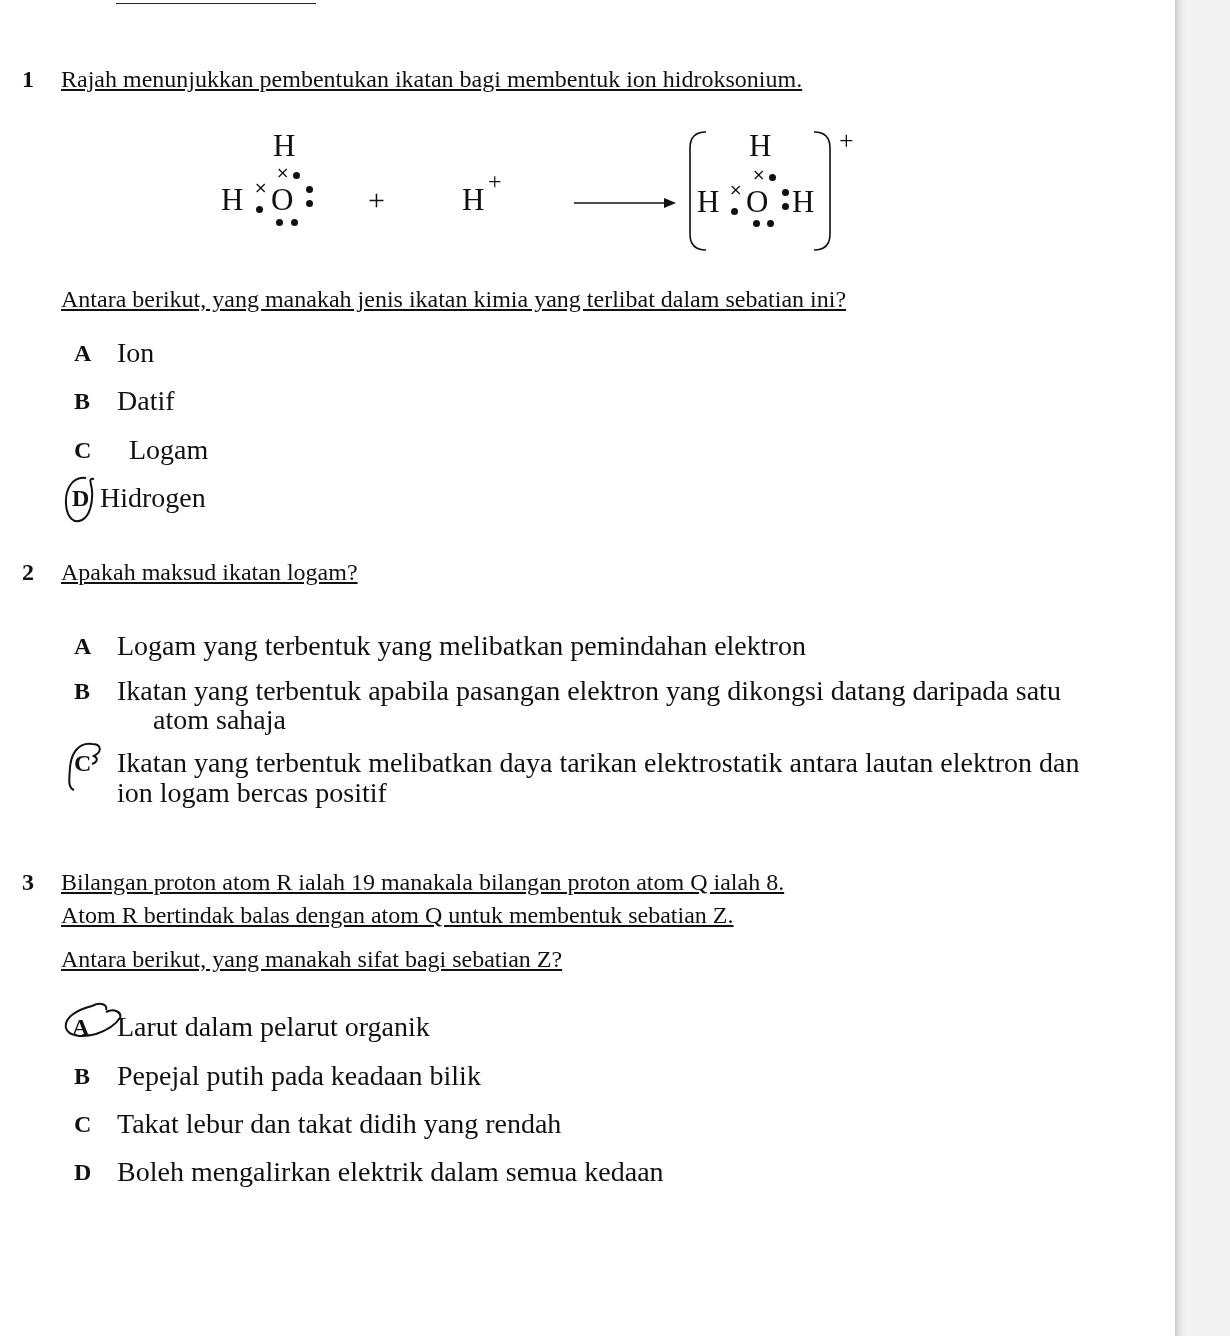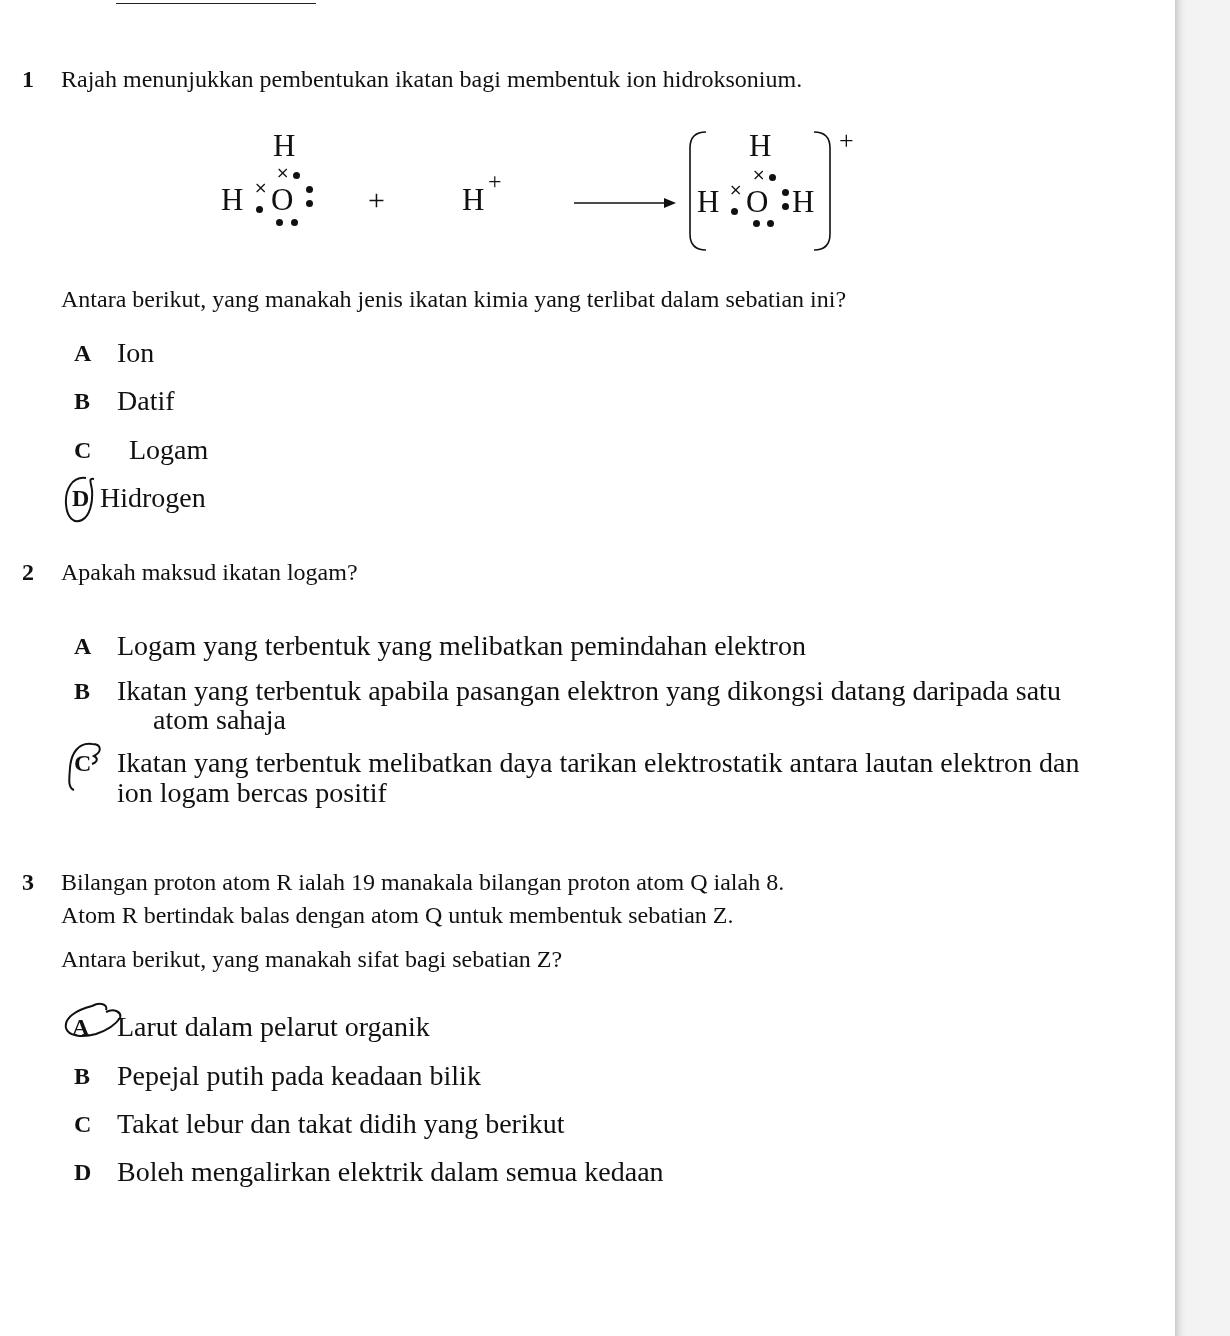"Rajah menunjukkan pembentukan ikatan" .qtext { text-decoration: none -> underline }
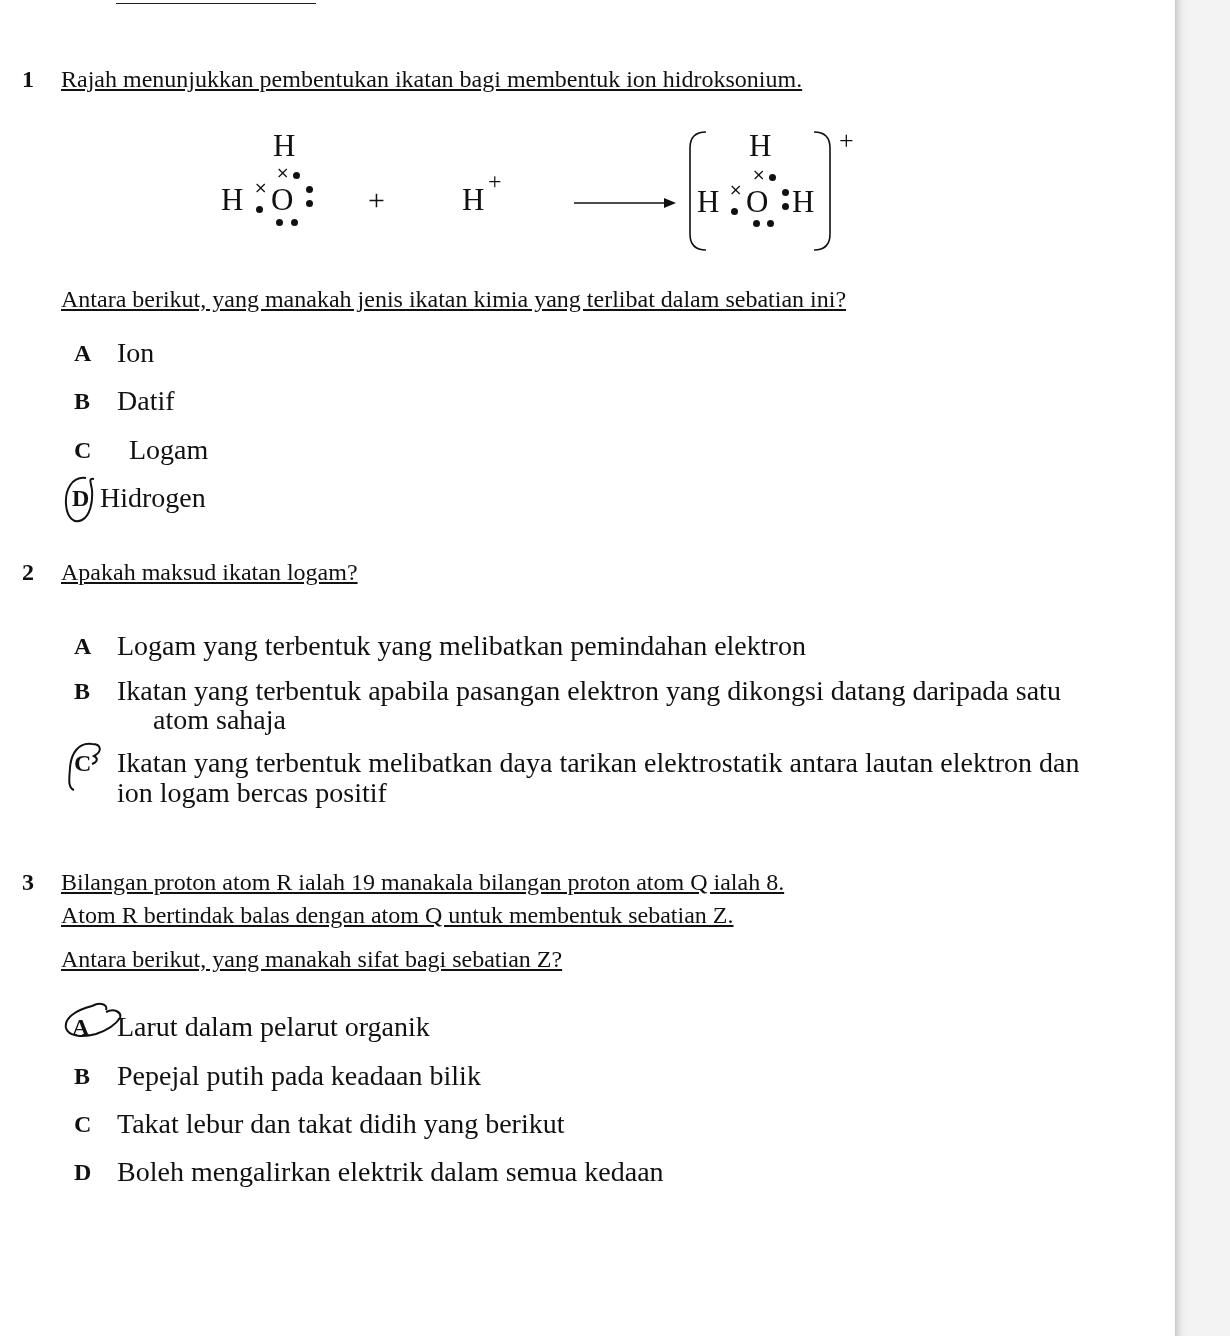"Takat lebur dan takat didih" span.opt-text { text: berikut -> rendah }
